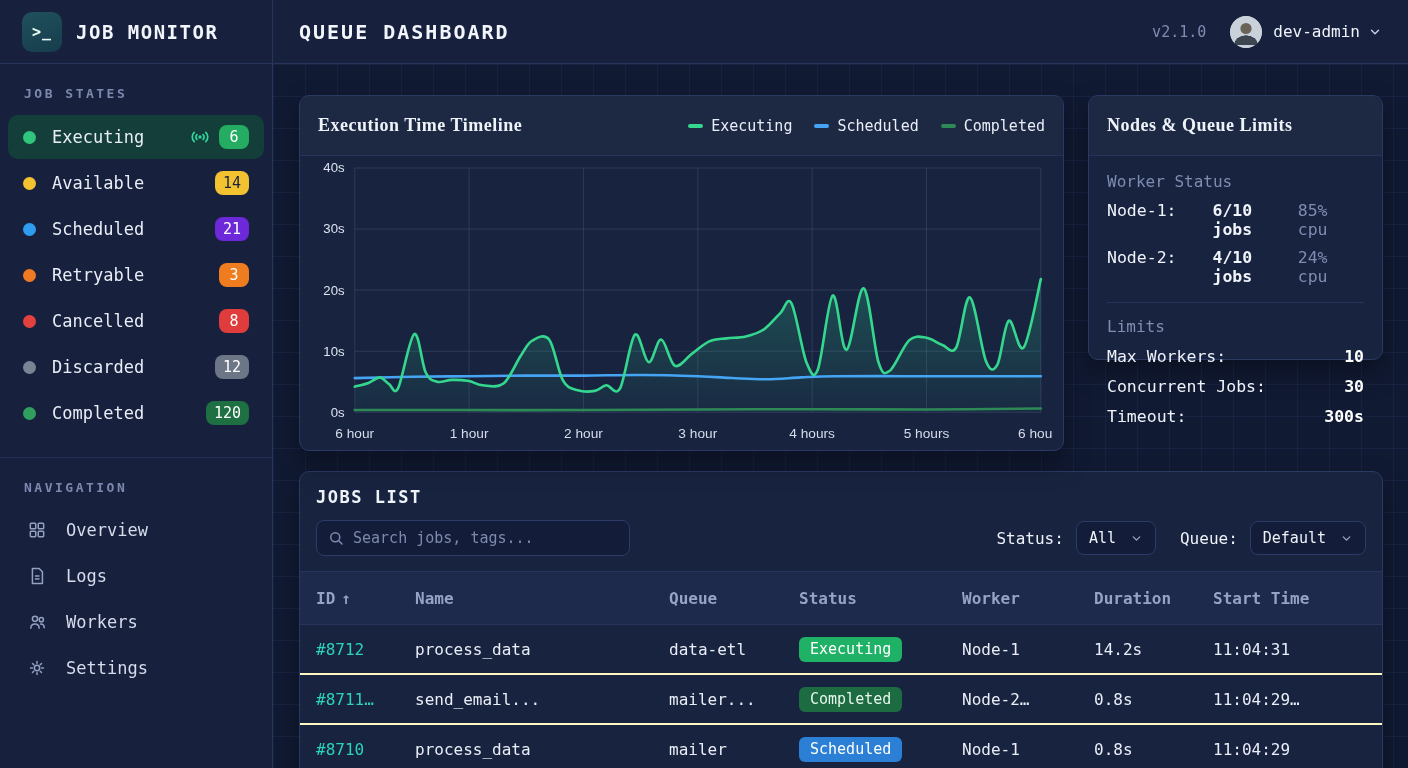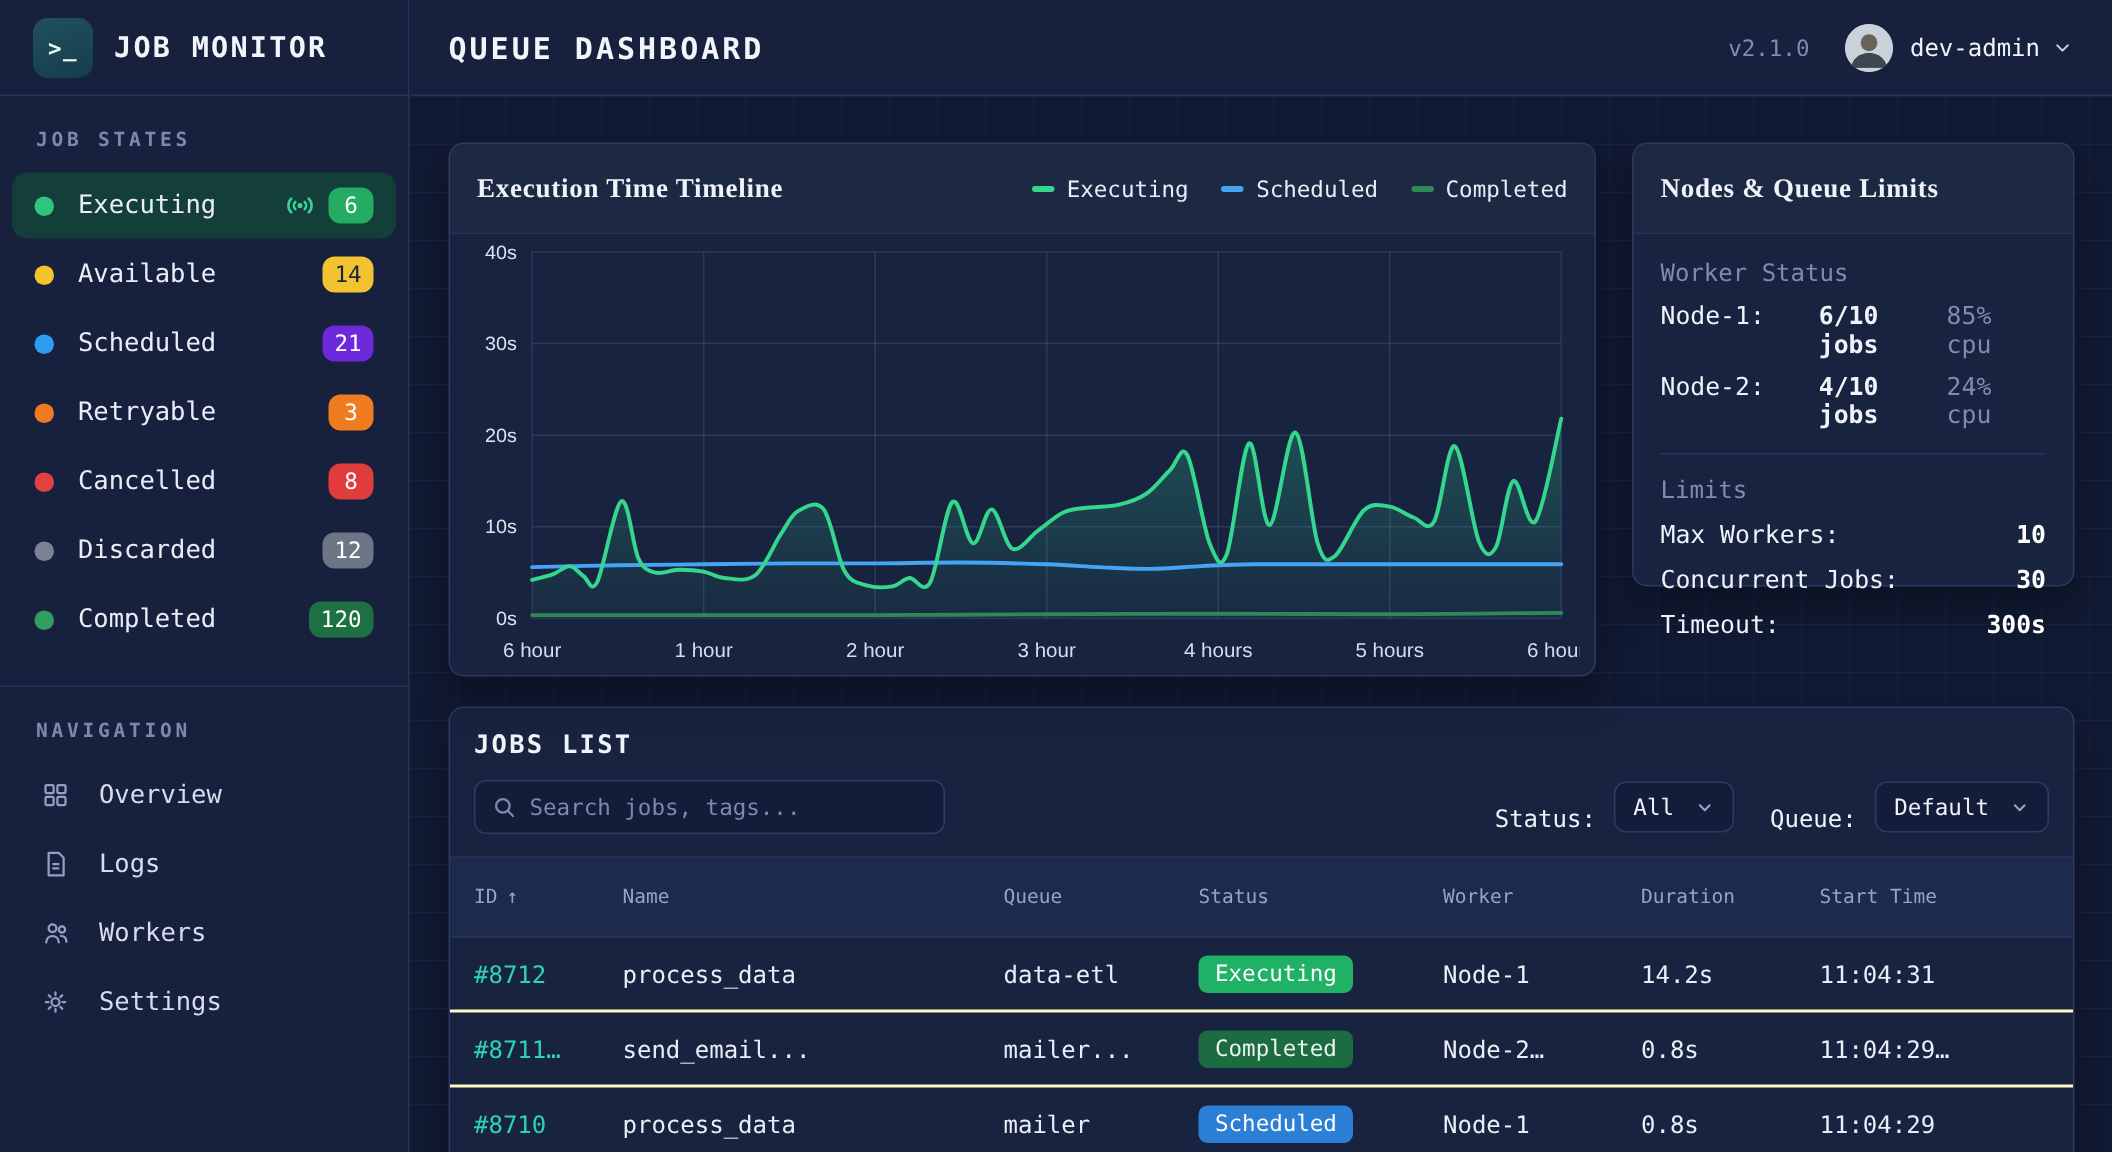"Nodes & Queue Limits" .nodes-card { height: 296px -> 265px }
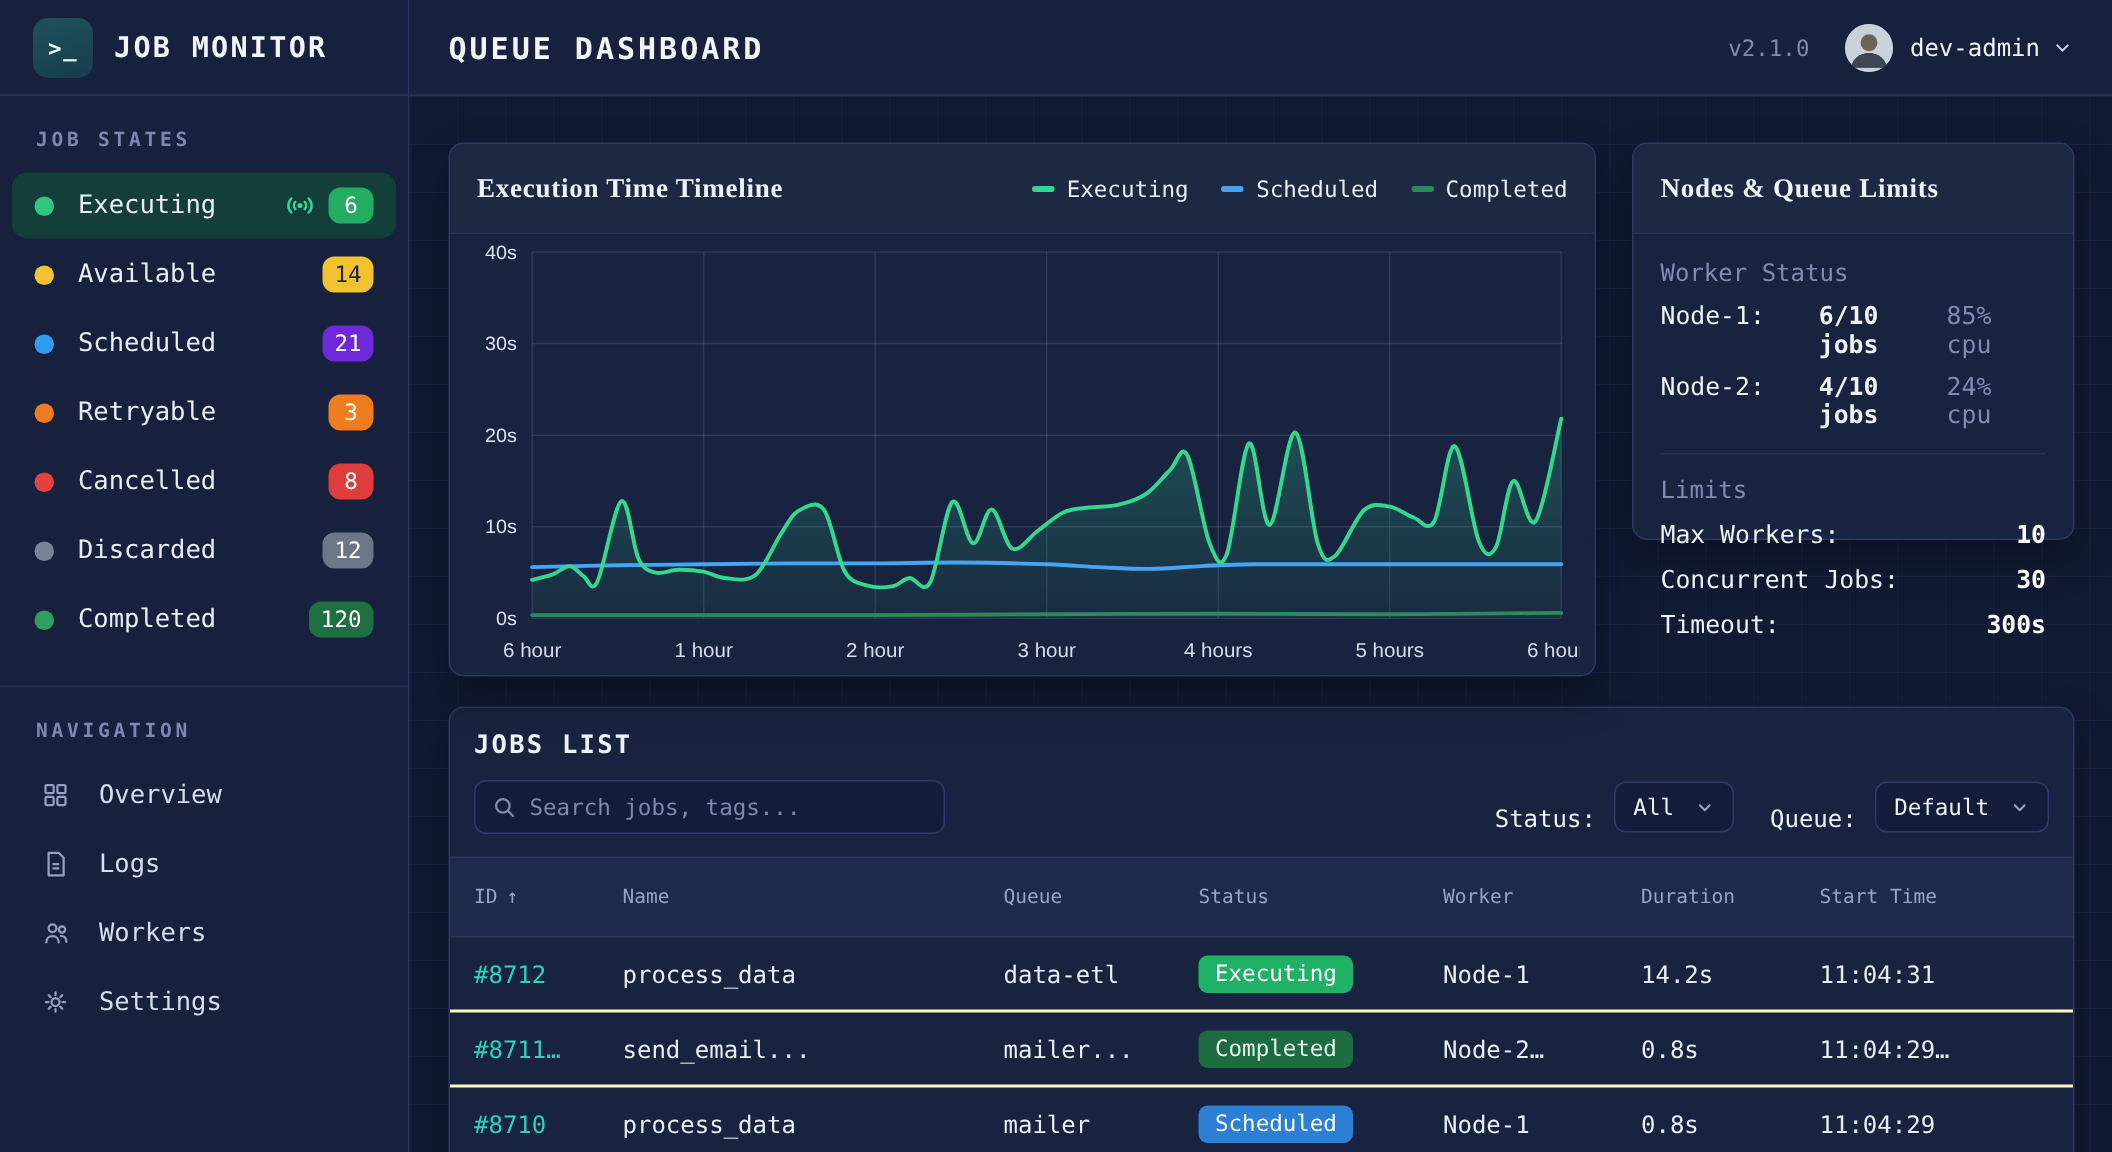"Status:" .filters { align-items: flex-end -> center }
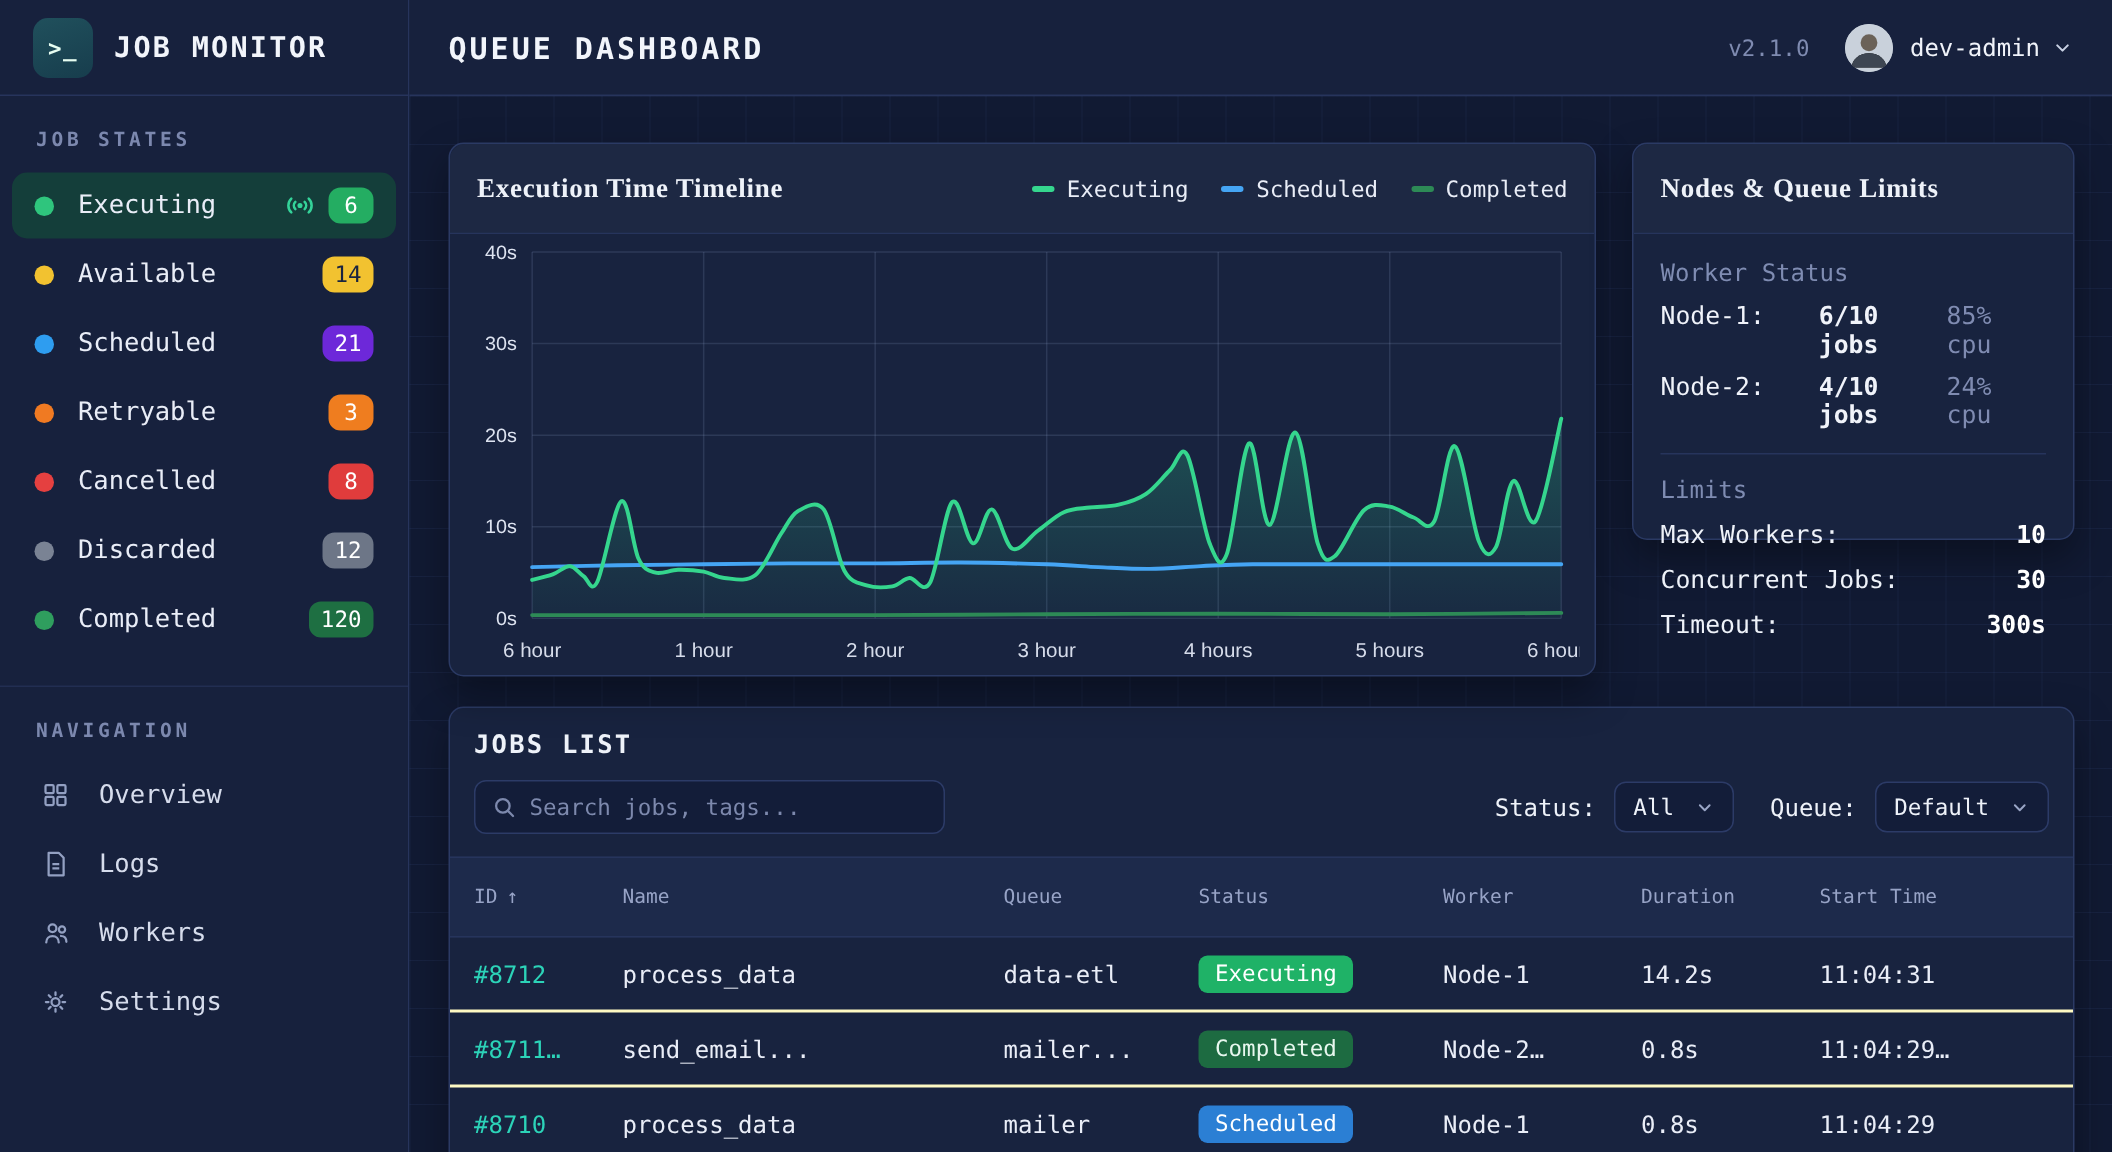"ID ↑" .t-head { font-size: 13px -> 16px; font-weight: none -> bold }
